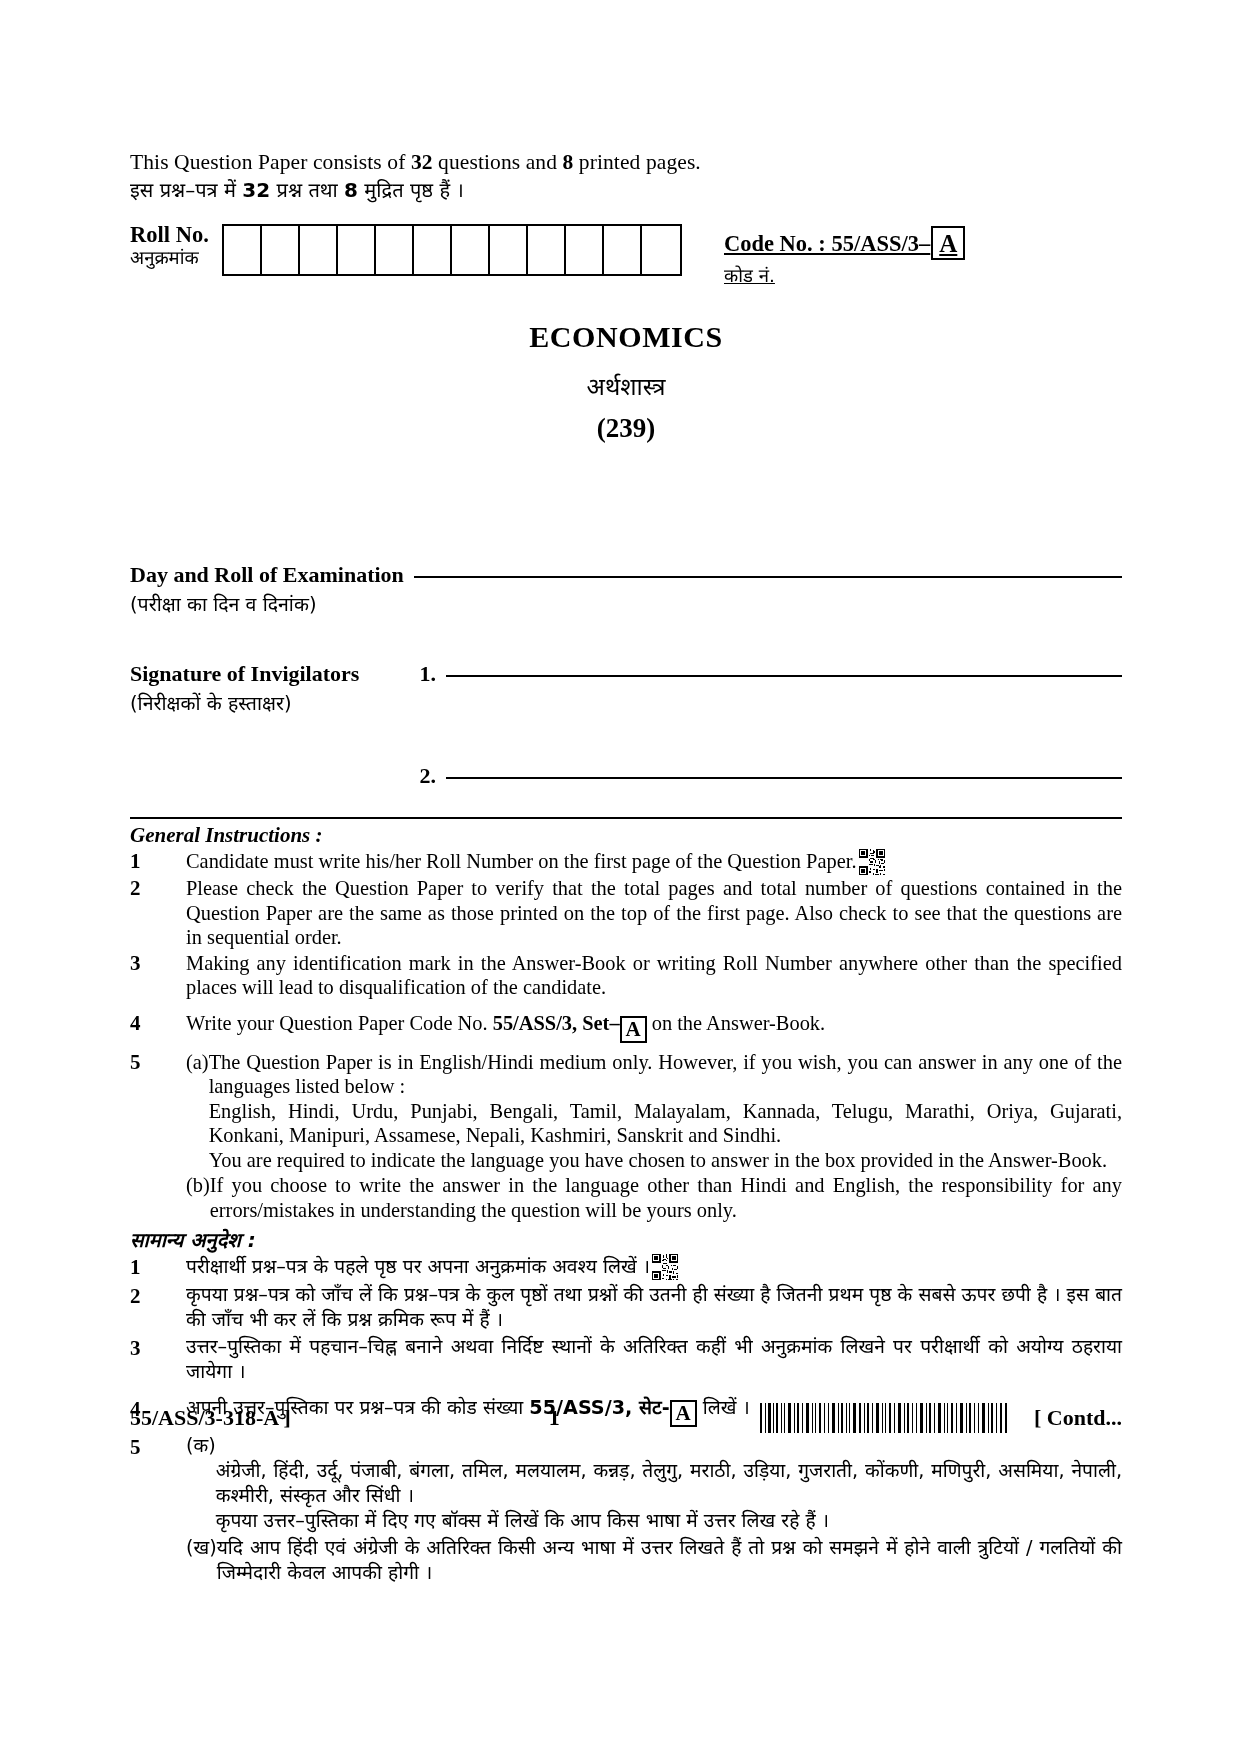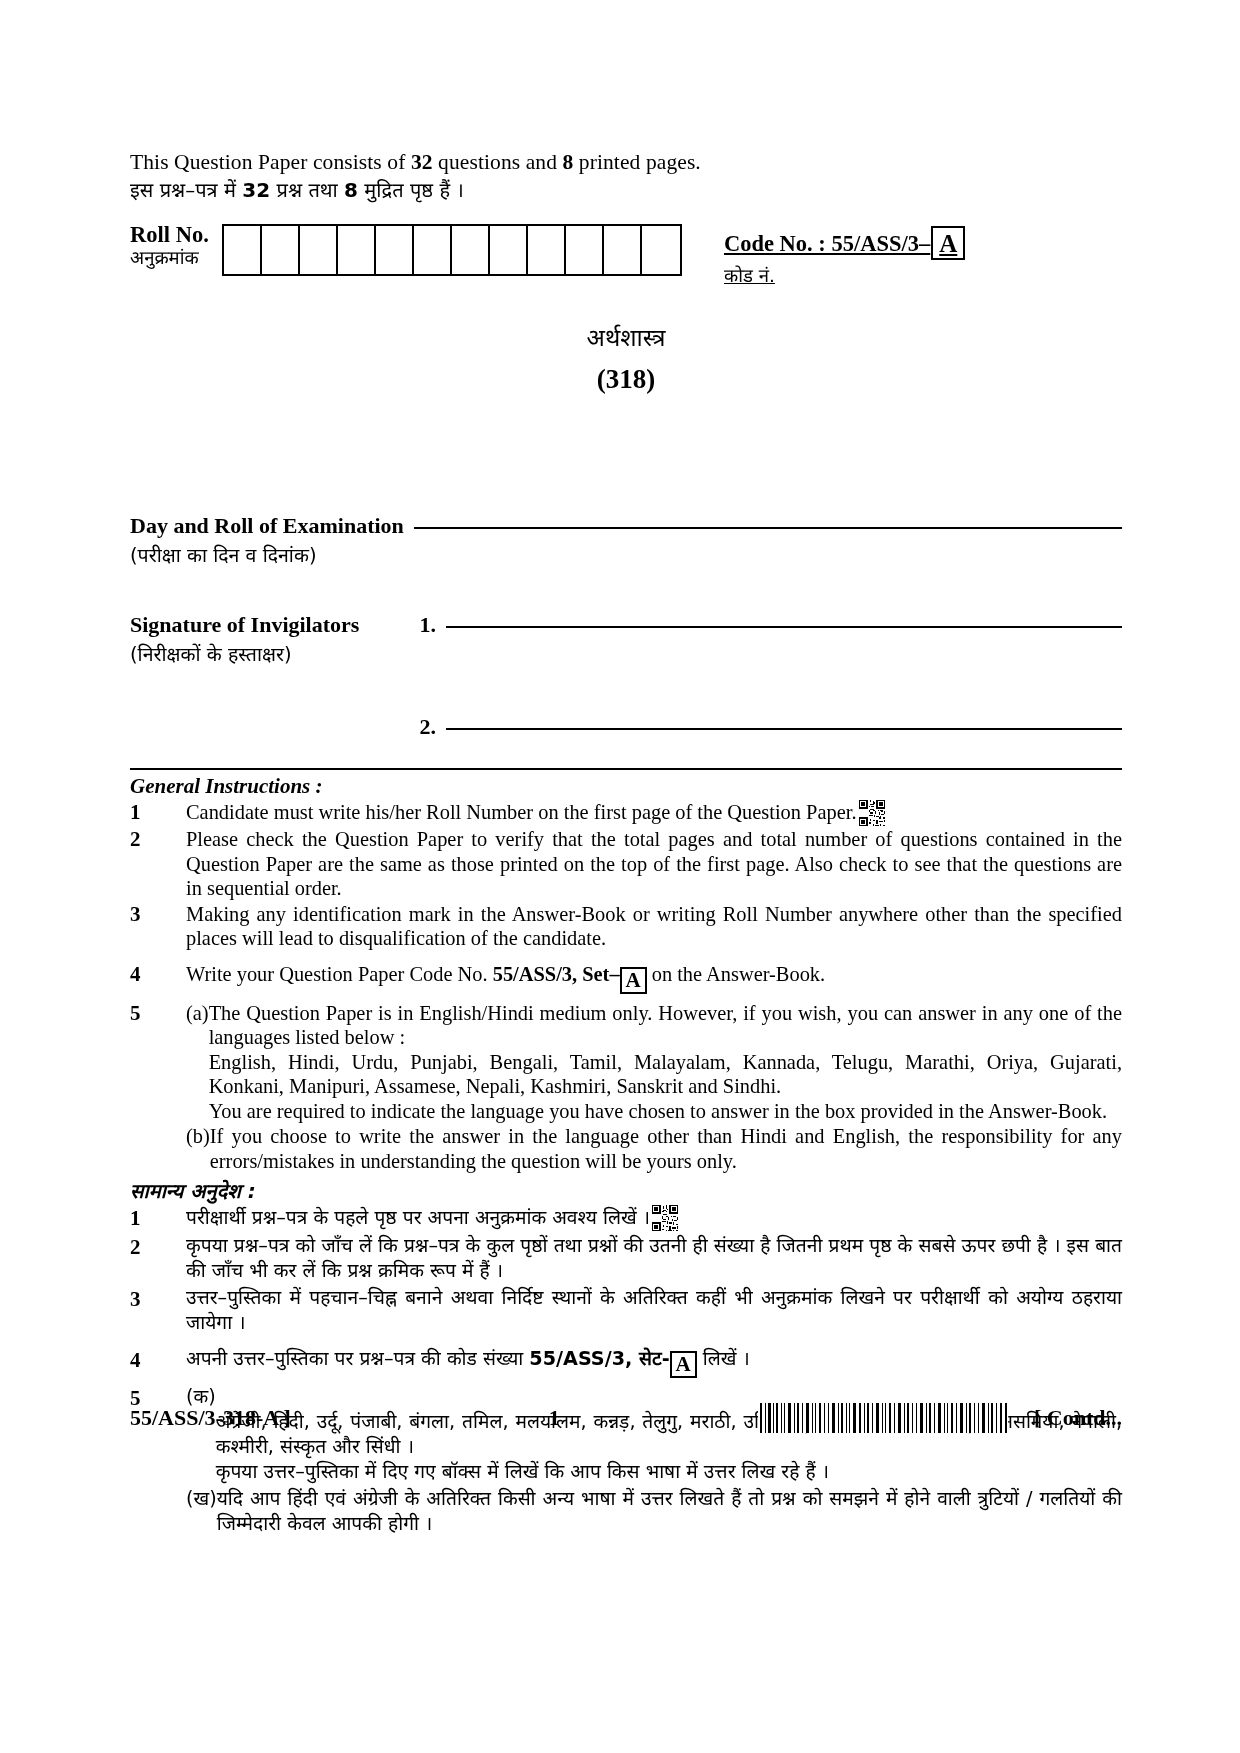"ECONOMICS" div.t-en { html: none -> <div>ECONOMICS</div> }
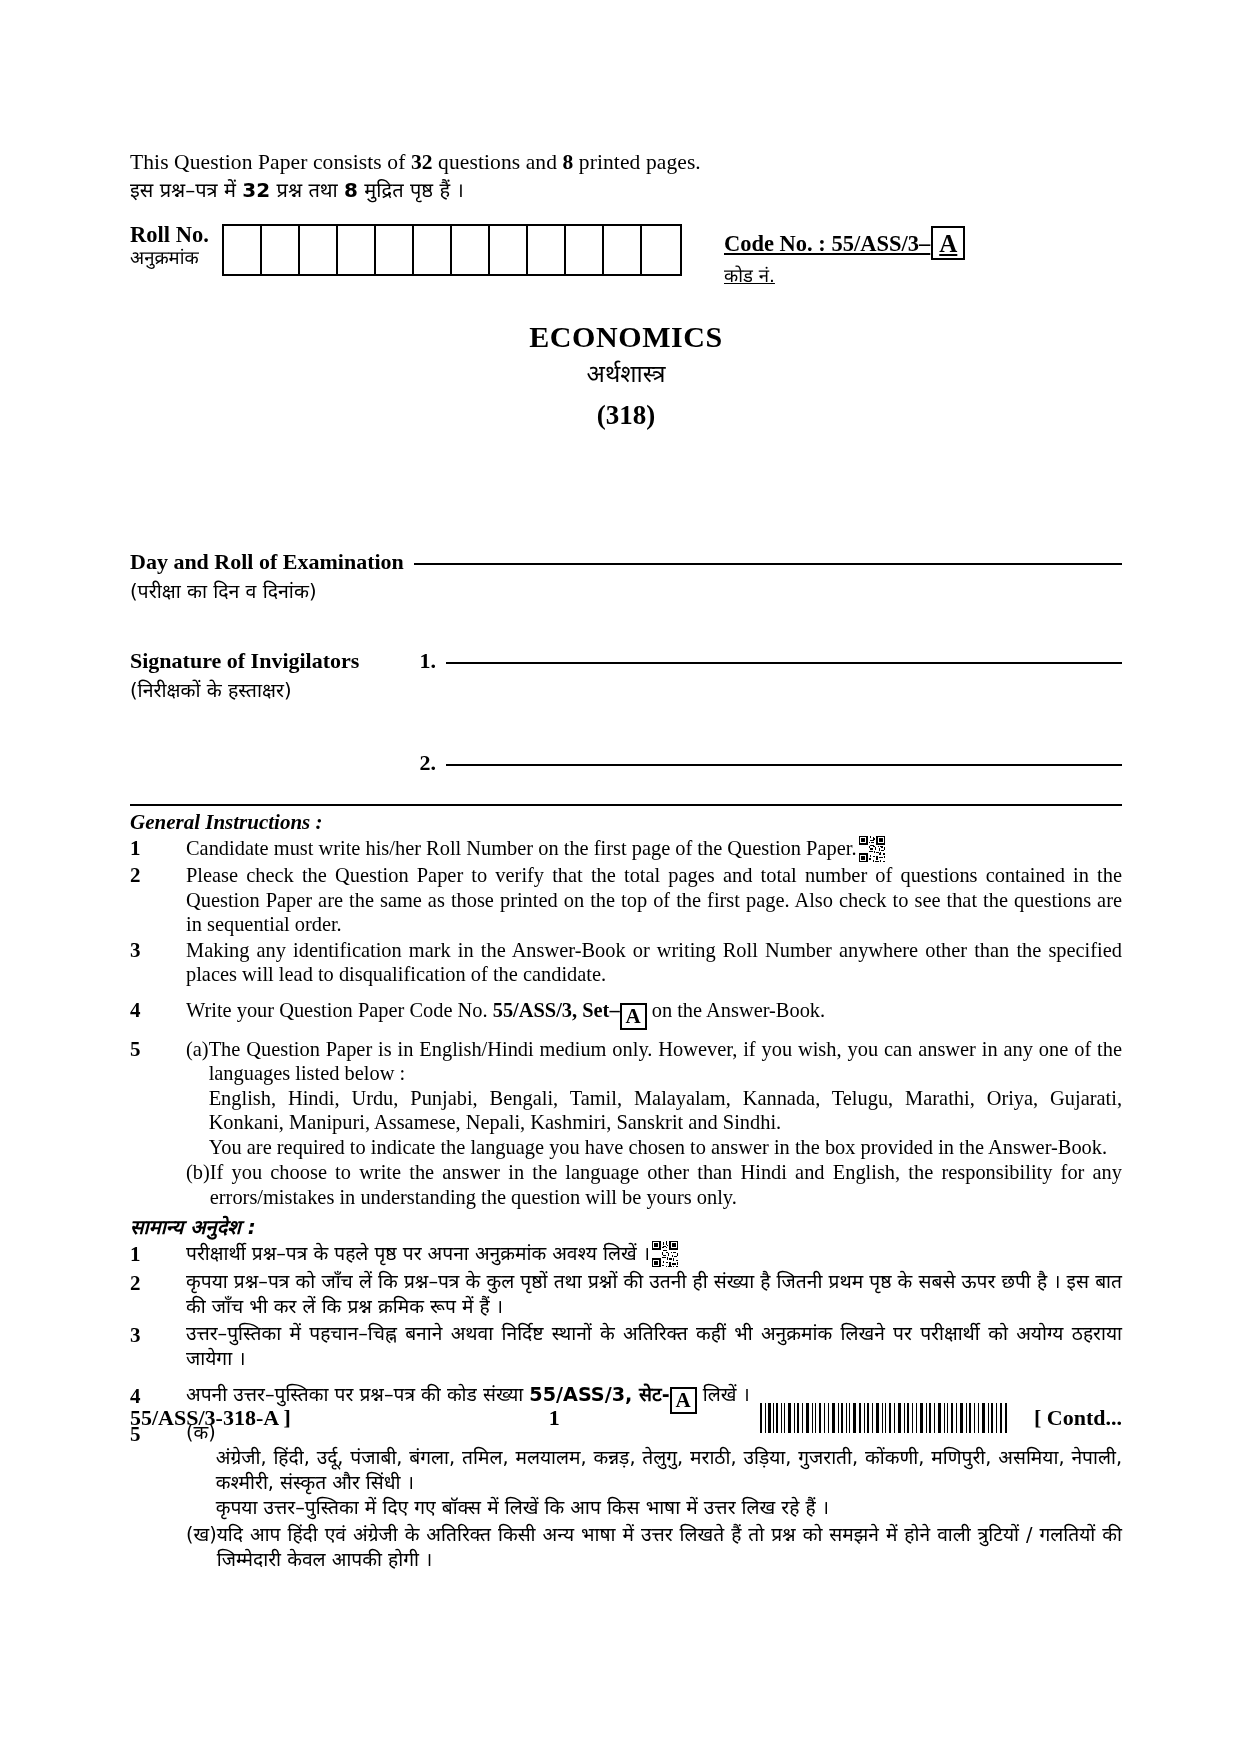"अर्थशास्त्र" .t-hi { margin-top: 2px -> 15px }
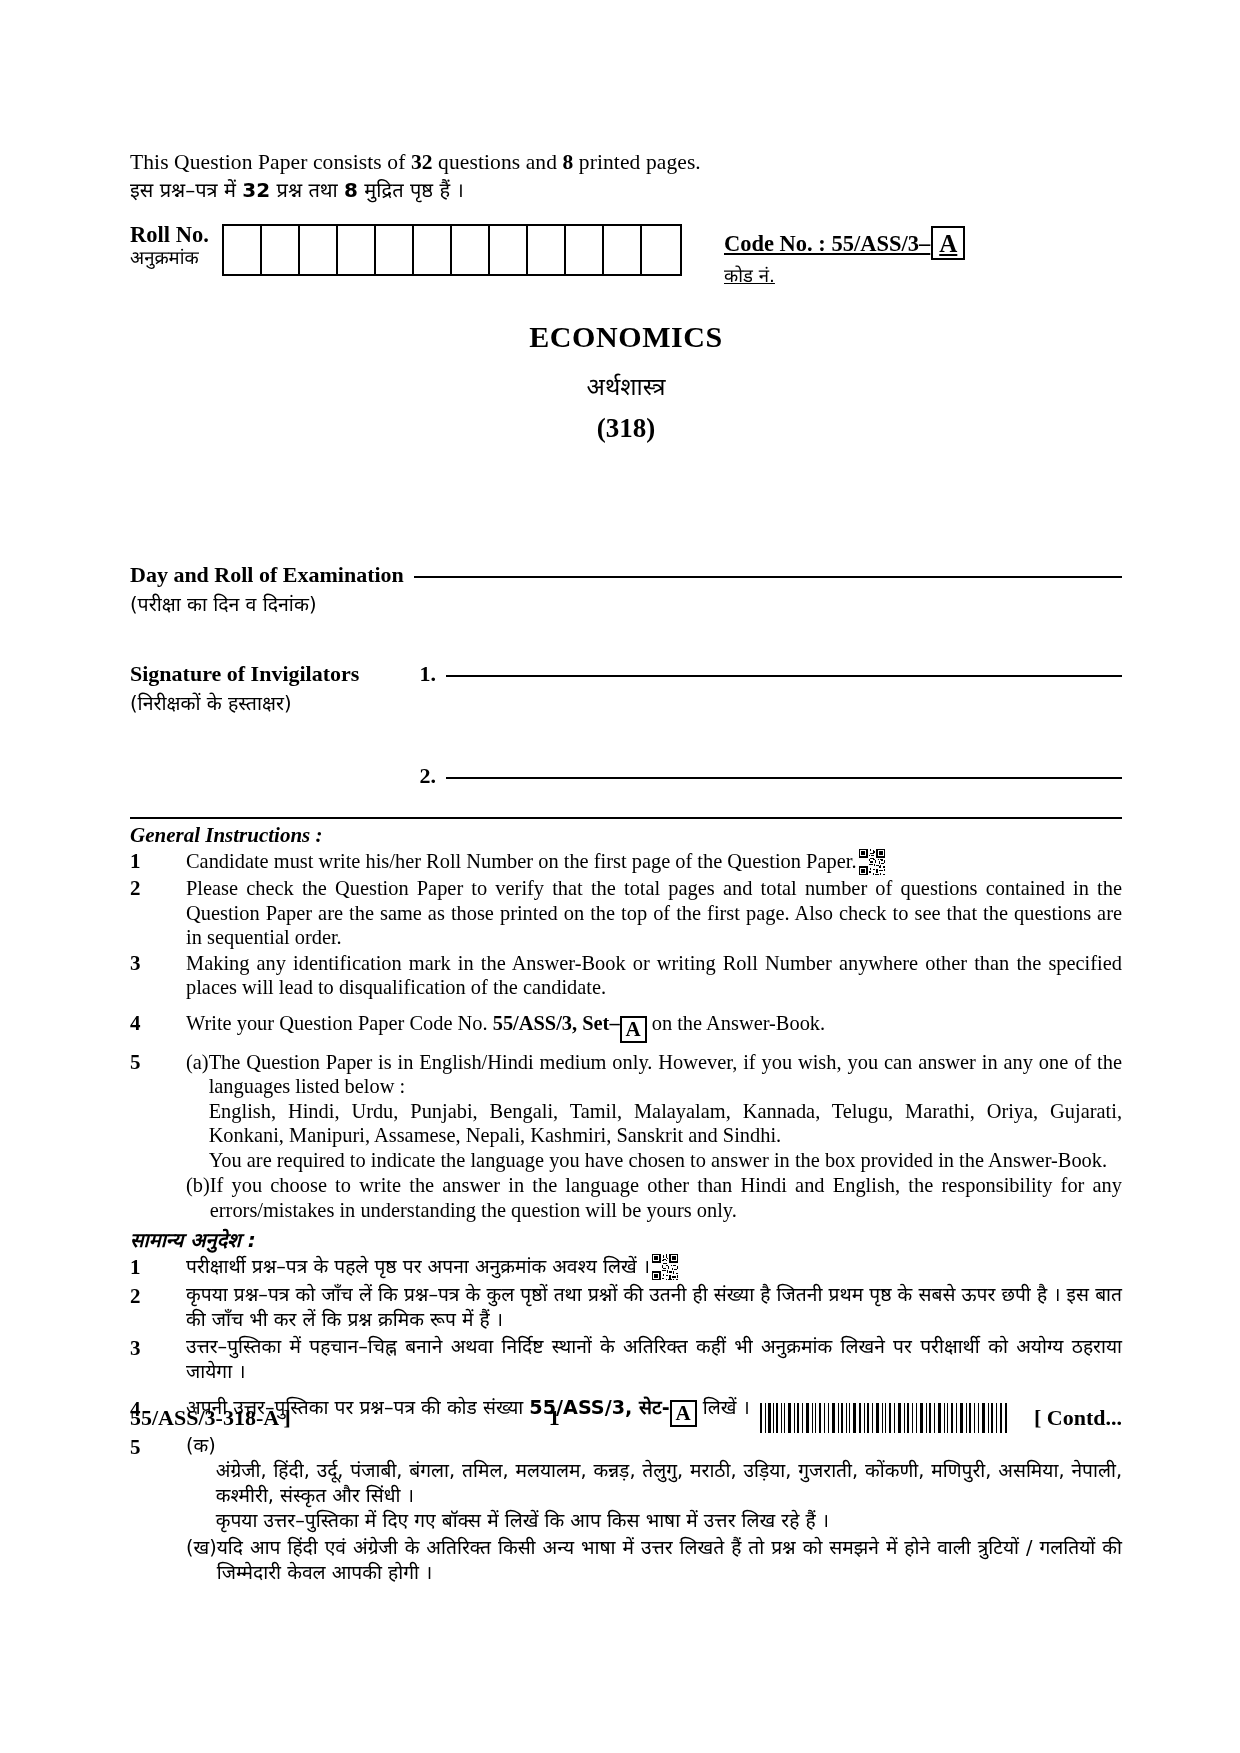"(318)" div.t-code { text: 318 -> 239 }
